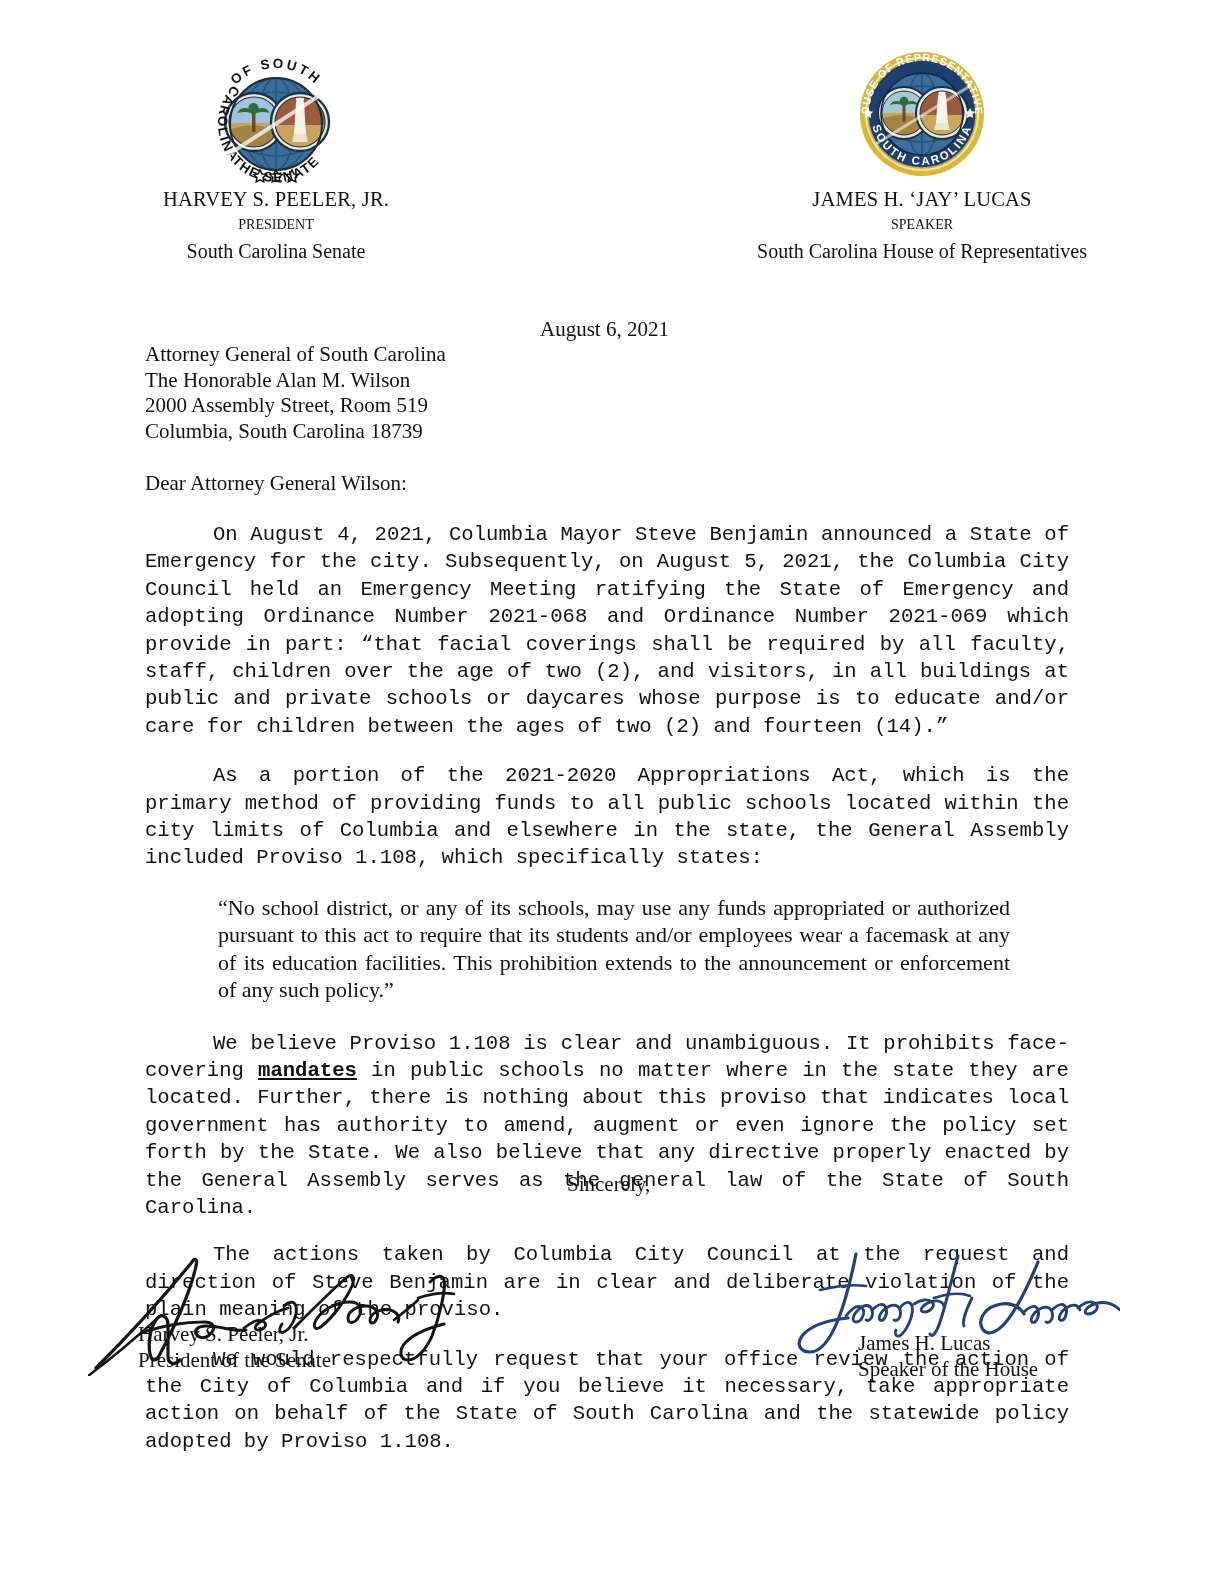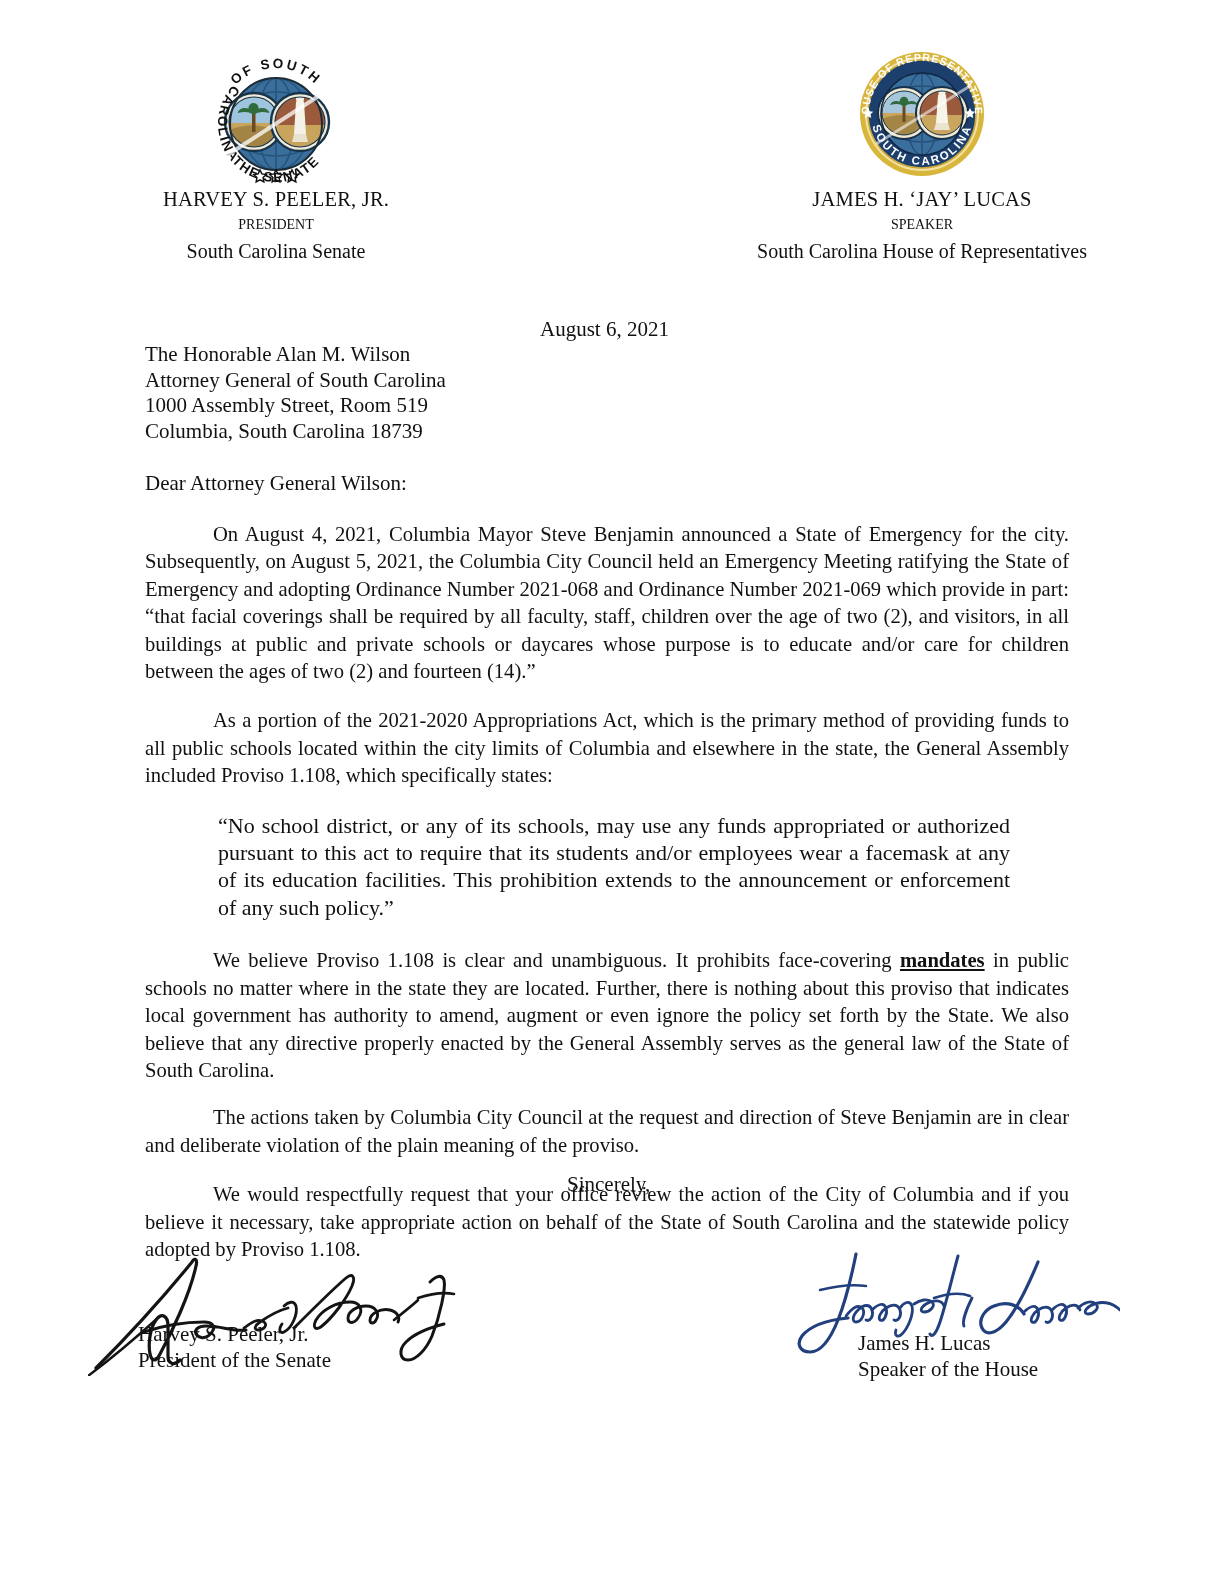"The Honorable Alan M. Wilson" div { order: before "Attorney General of South Carolina" -> after "Attorney General of South Carolina" }
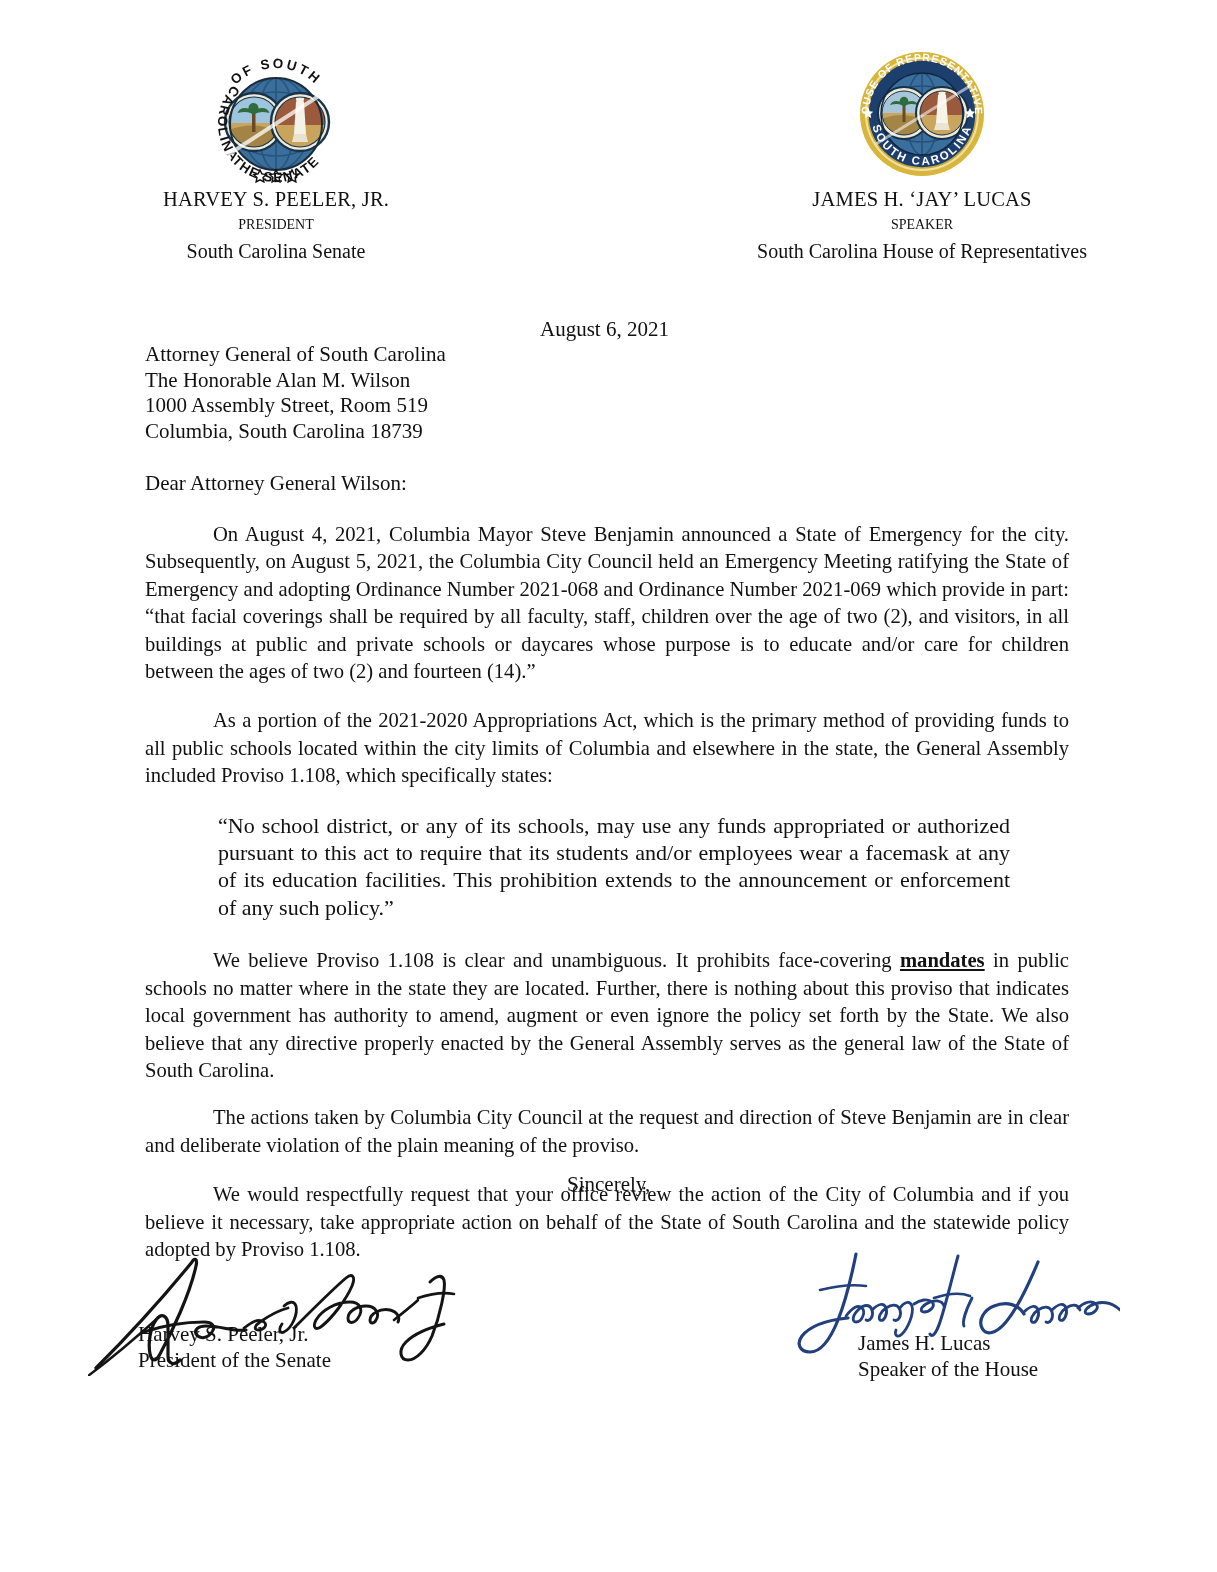"1000 Assembly Street, Room 519" div { text: 1000 -> 2000 }
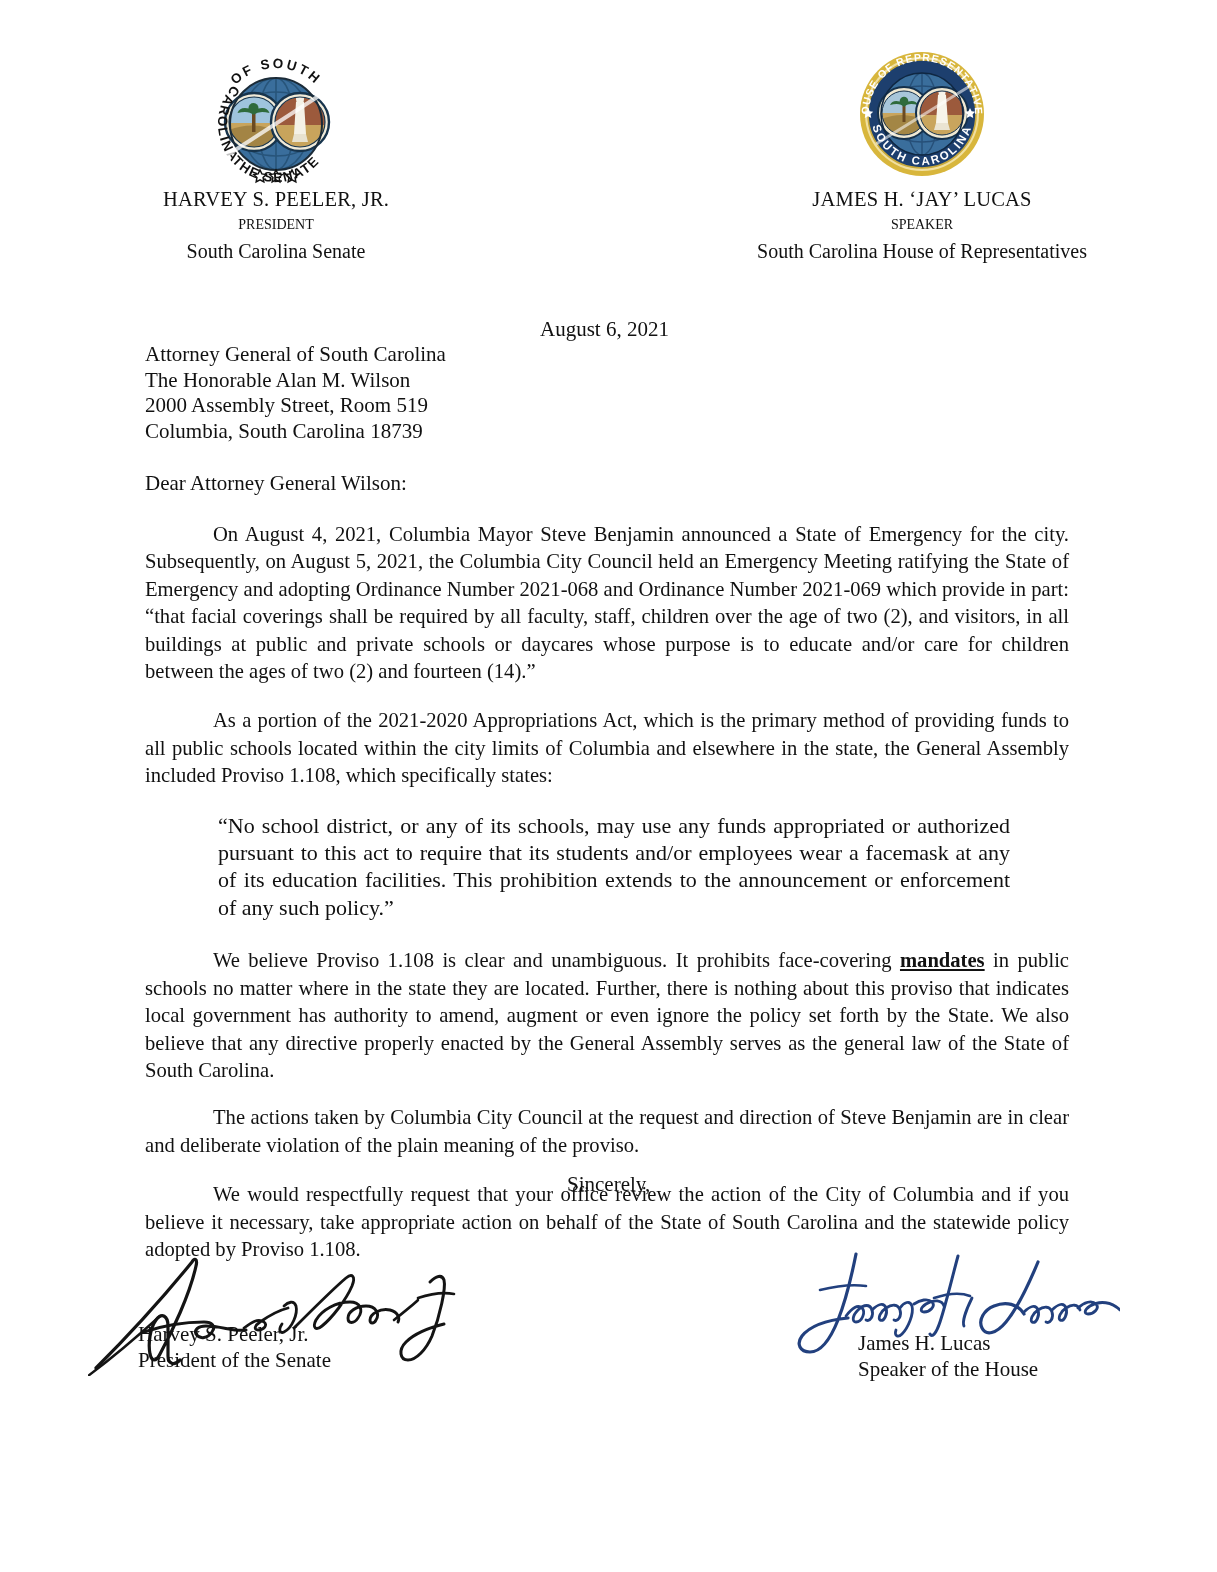"On August 4, 2021, Columbia" p.para { font-family: none -> Liberation Mono, monospace }
